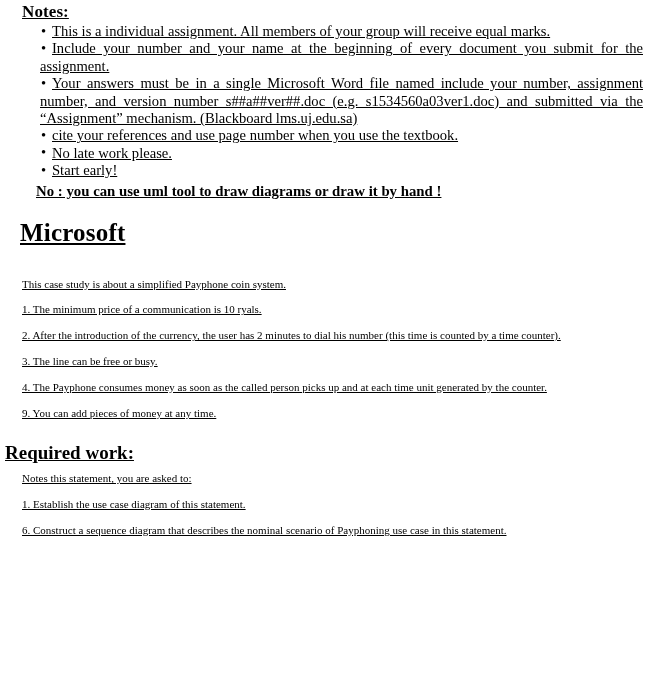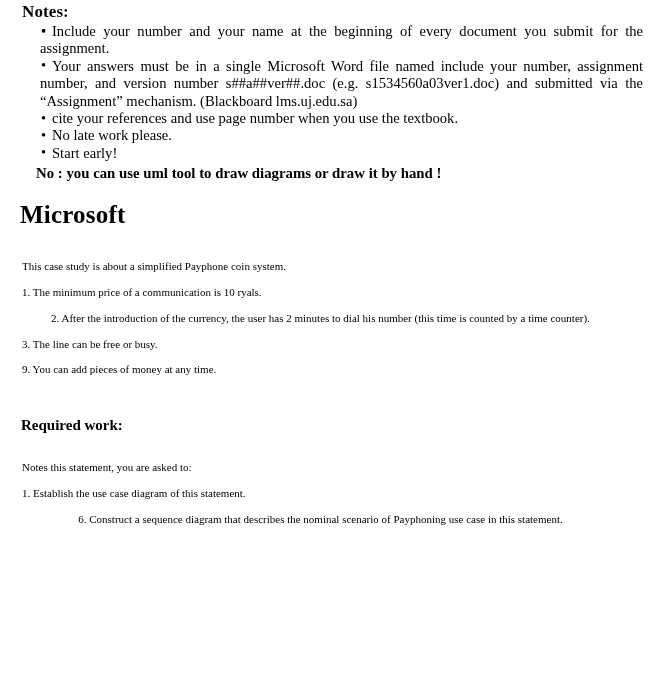"Notes:" .page { text-decoration: none -> underline }
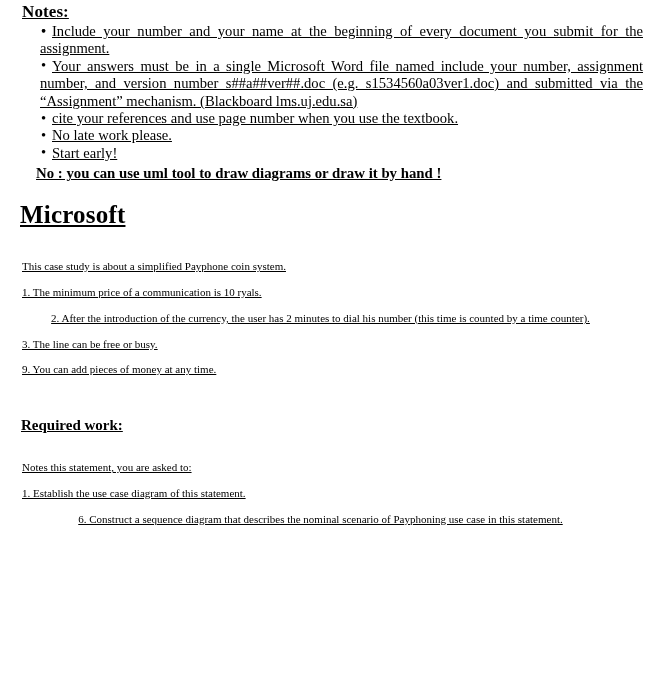"This is a individual assignment." span.li-text { html: none -> <span>This is a individual assignment. All members of your group will receive equal marks.</span> }
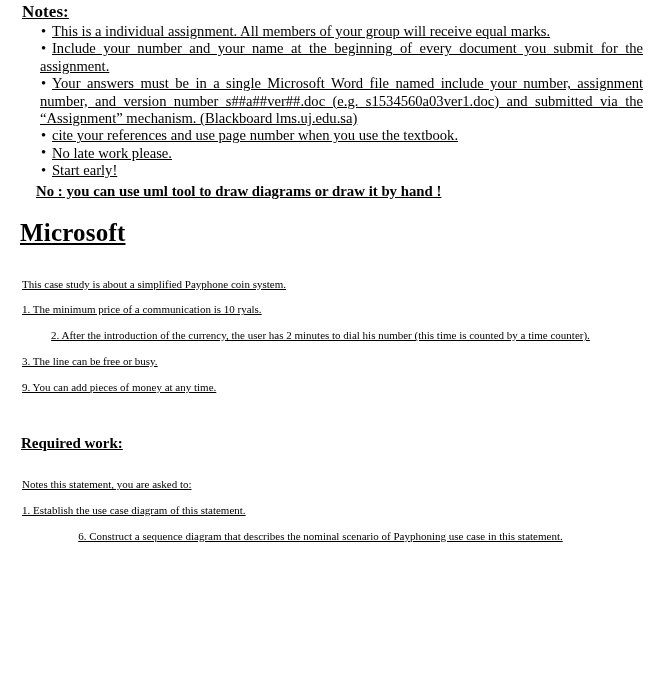"2. After the introduction of" .para.wide { text-align: center -> none }
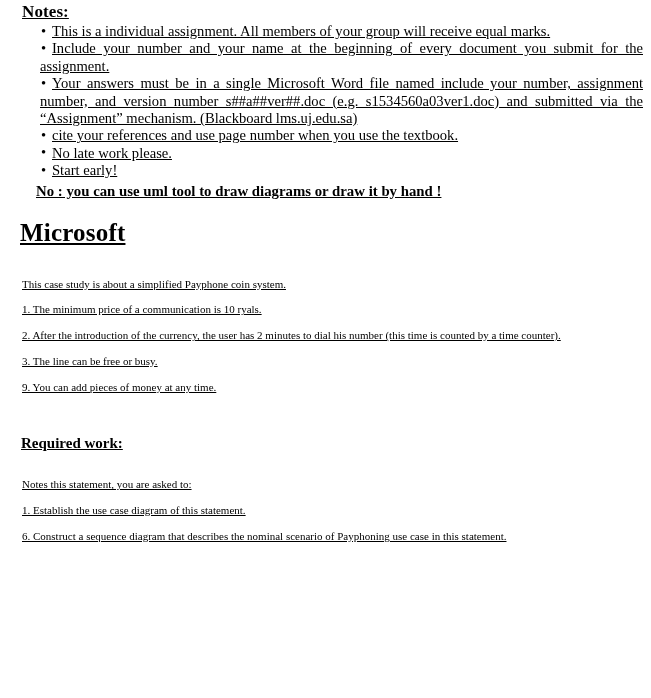"4. The Payphone consumes money" p.para { html: none -> <p>4. The Payphone consumes money as soon as the called person picks up and at each time unit generated by the counter.</p> }
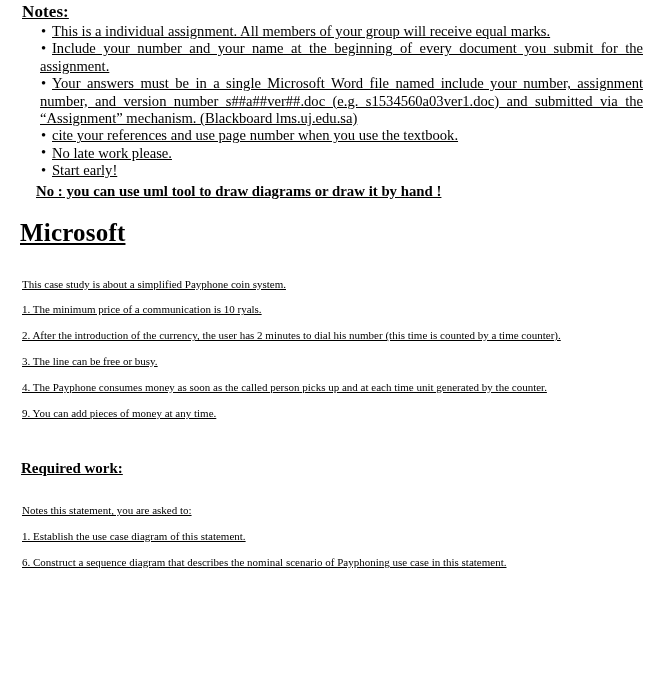"Required work:" .required-heading { font-size: 15px -> 19px; margin: 16px -> 0 }
